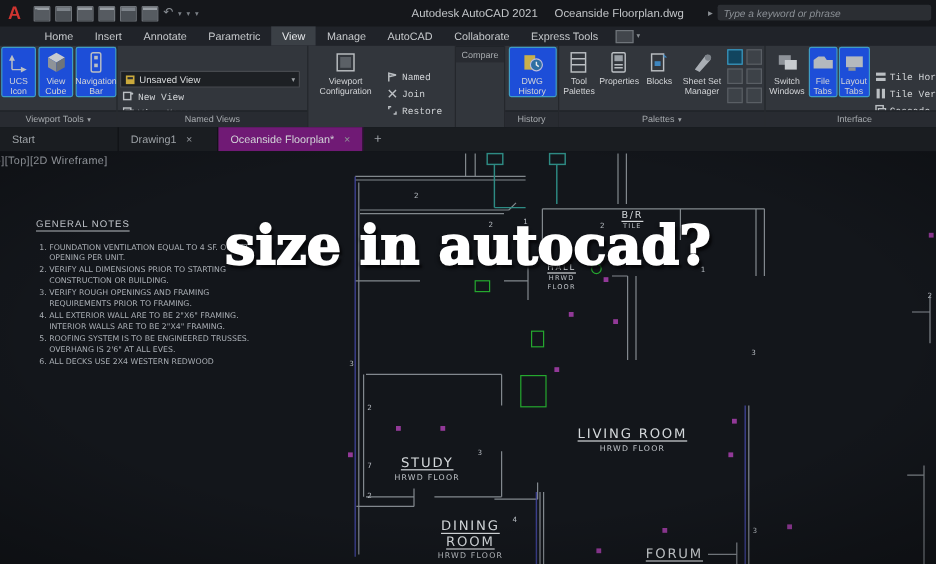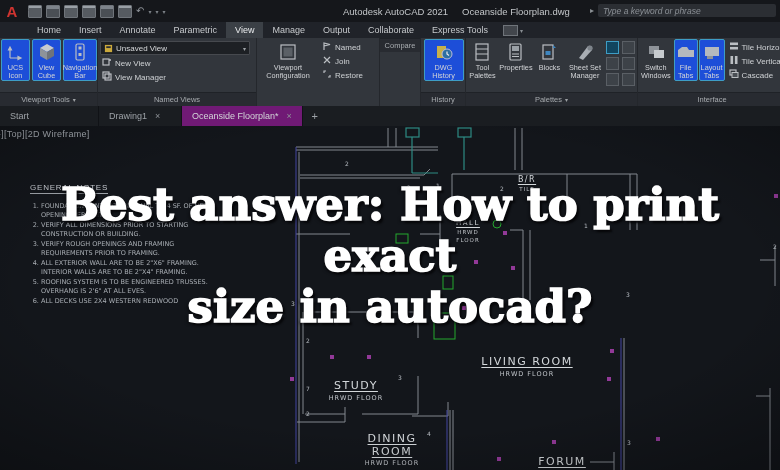"Output" div.rtab { text: Output -> AutoCAD }
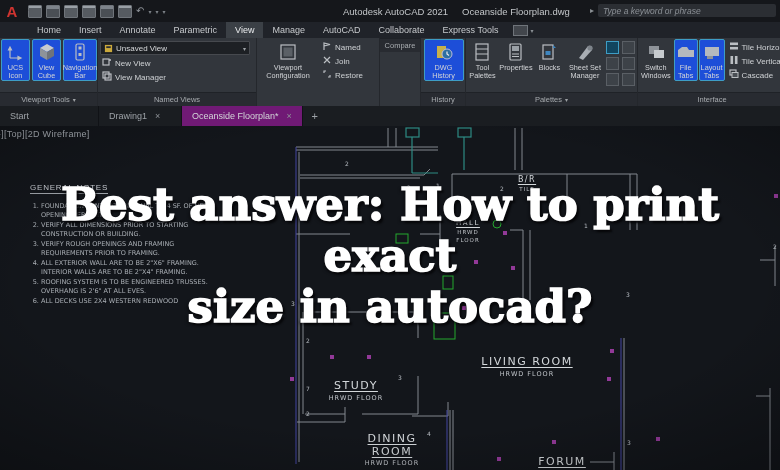"Unsaved View" .col { margin-top: none -> 18px }
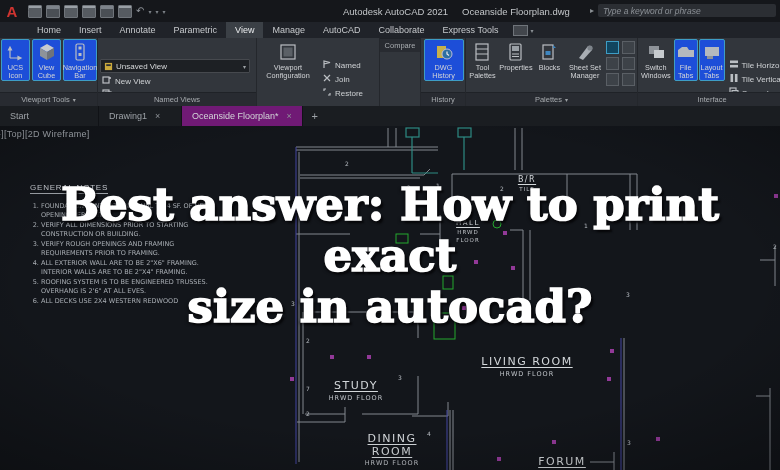"Named" .menu-item { font-family: none -> Liberation Mono, monospace }
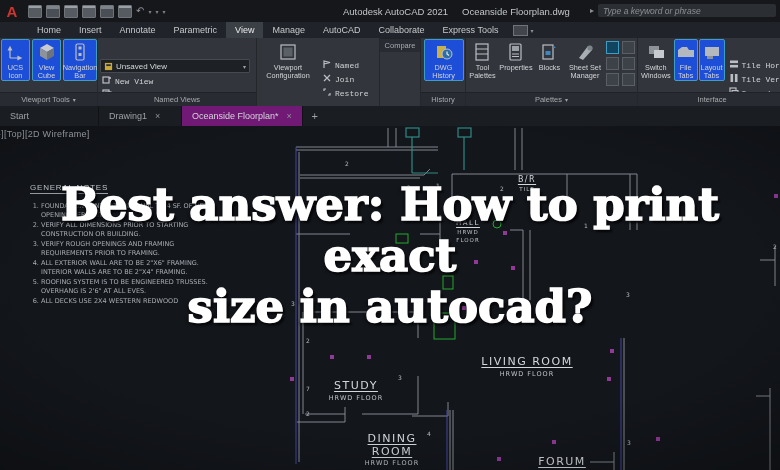"Best answer: How to print" div { html: <div>Best answer: How to print exact</div> -> none }
